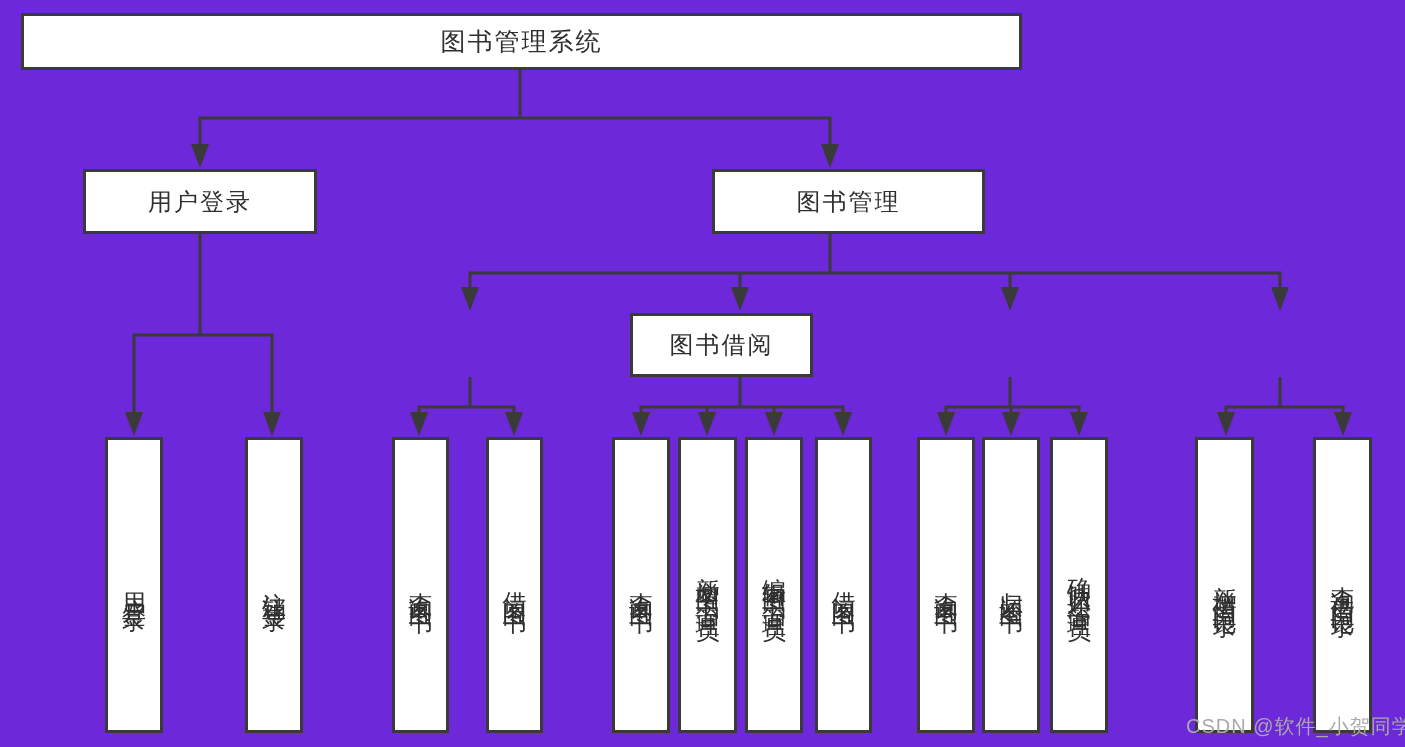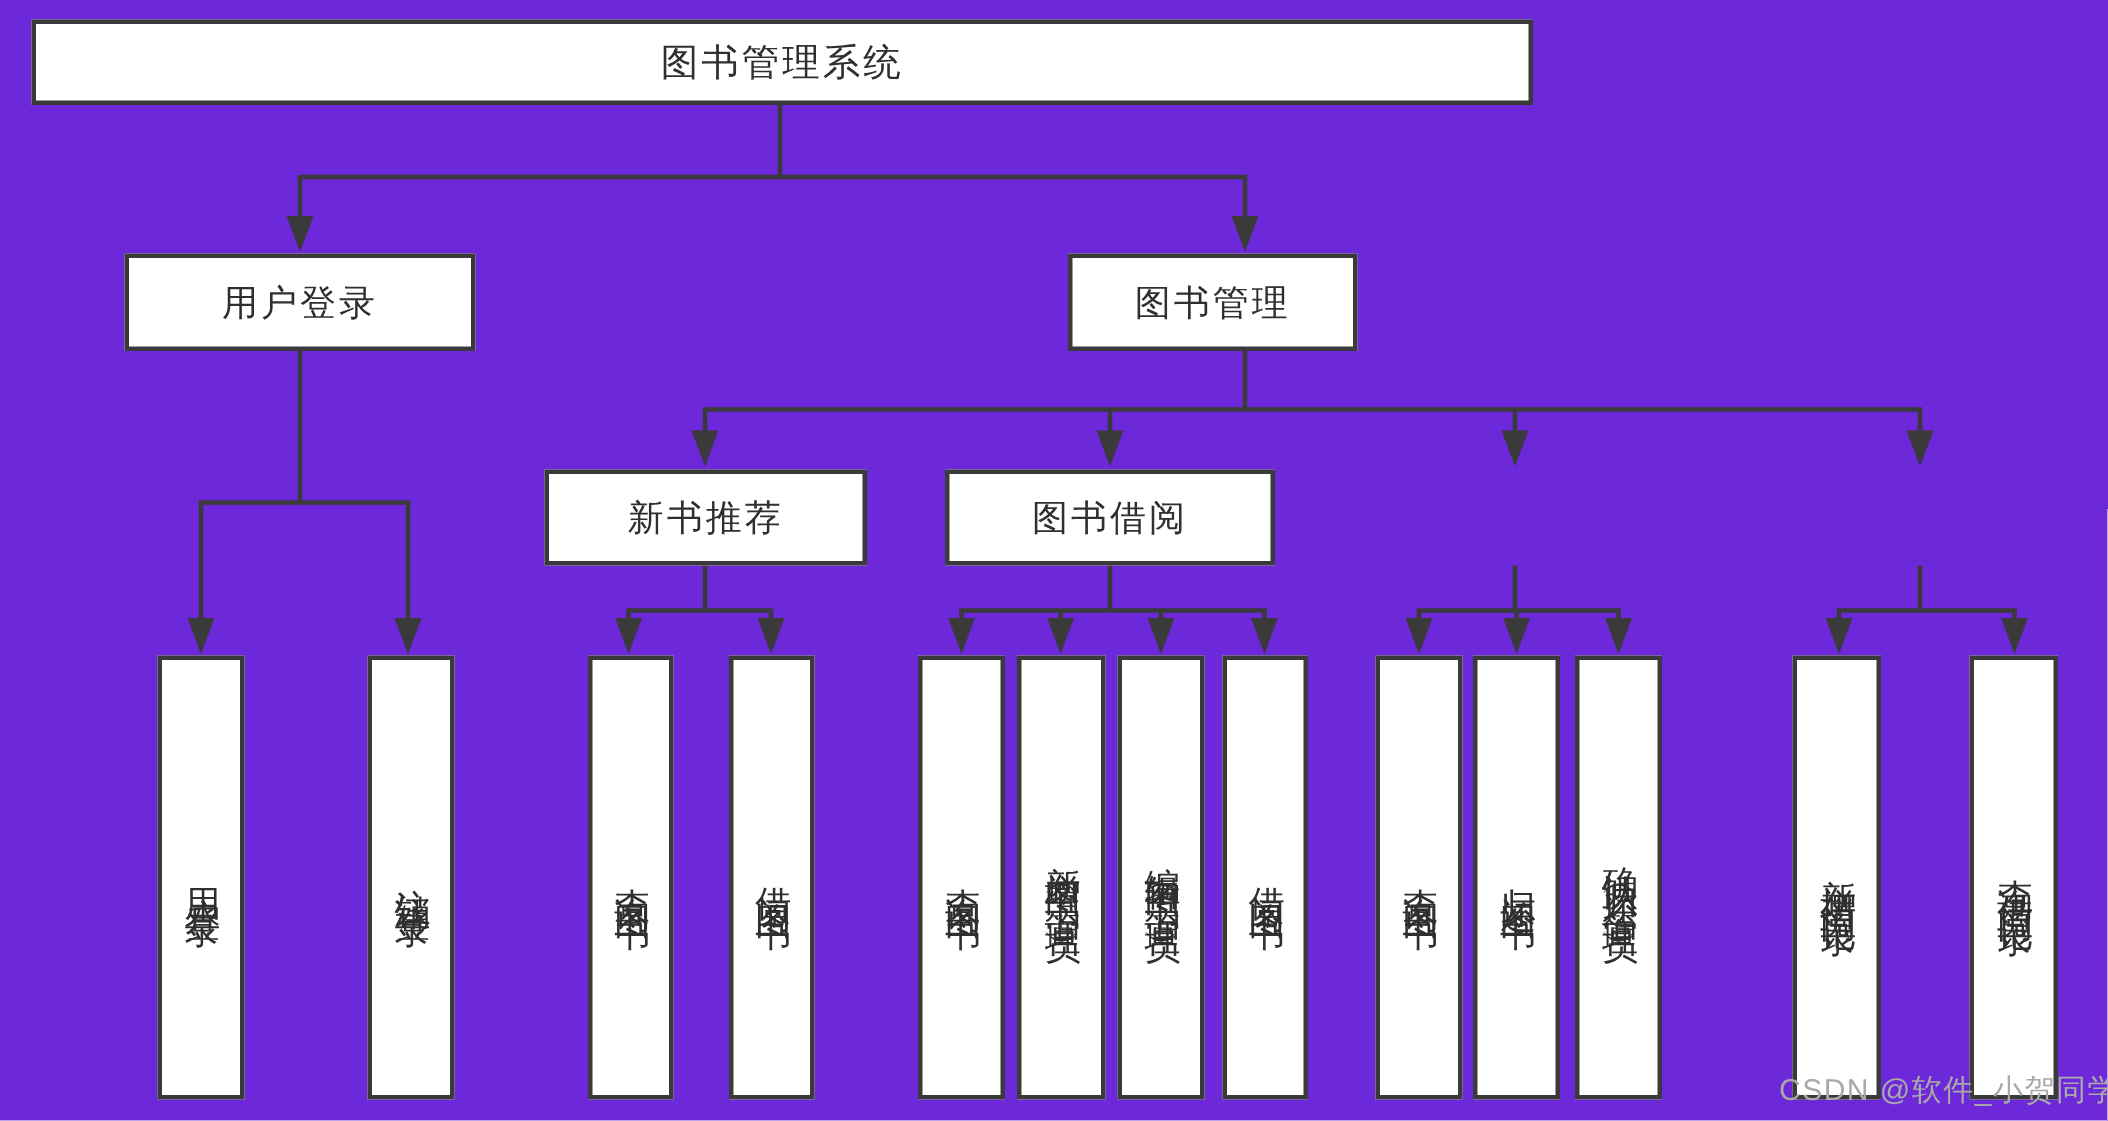"图书管理" div.node { width: 193px -> 273px }
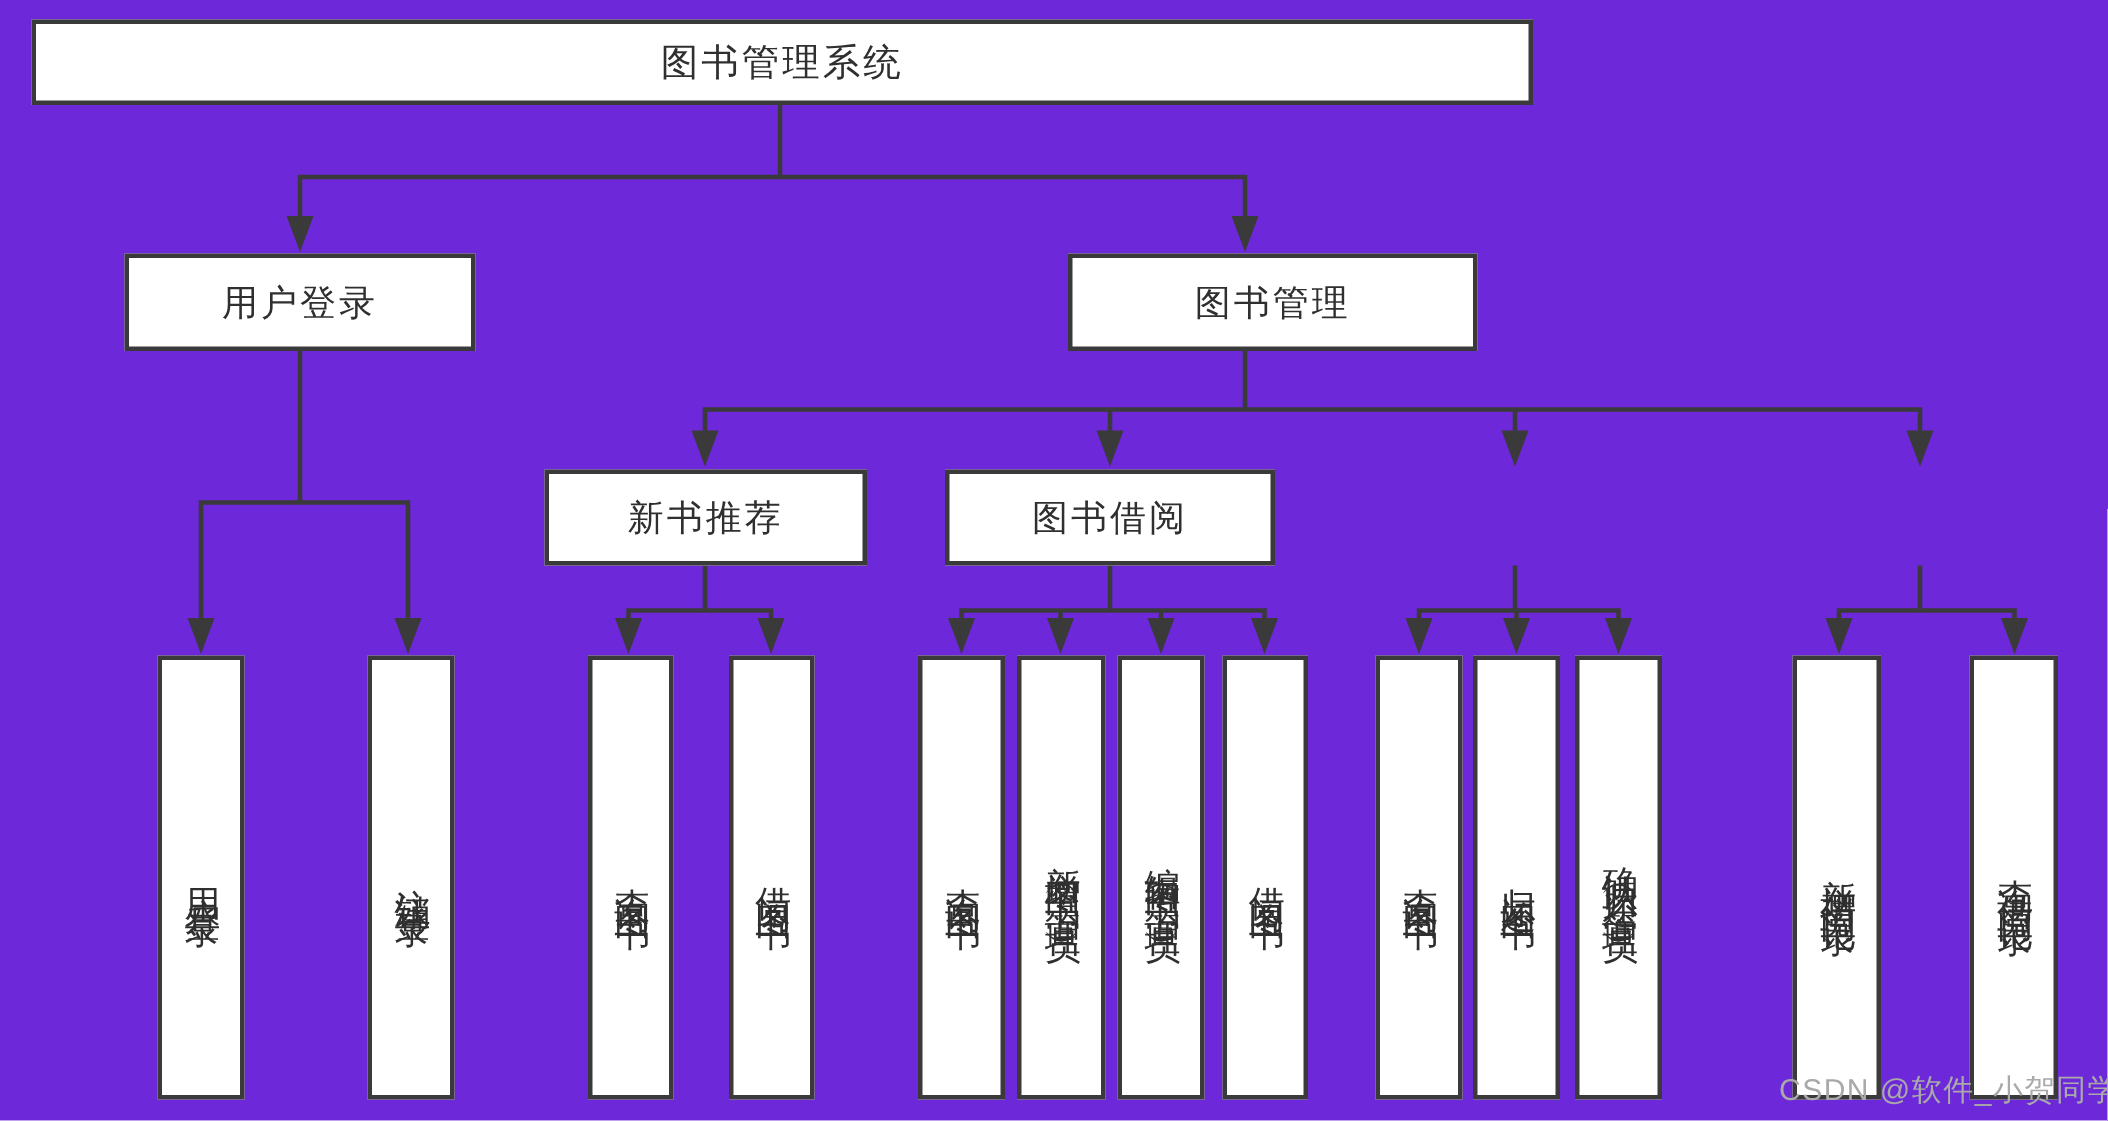"新书推荐" div.node { html: <div>新书推荐</div> -> none }
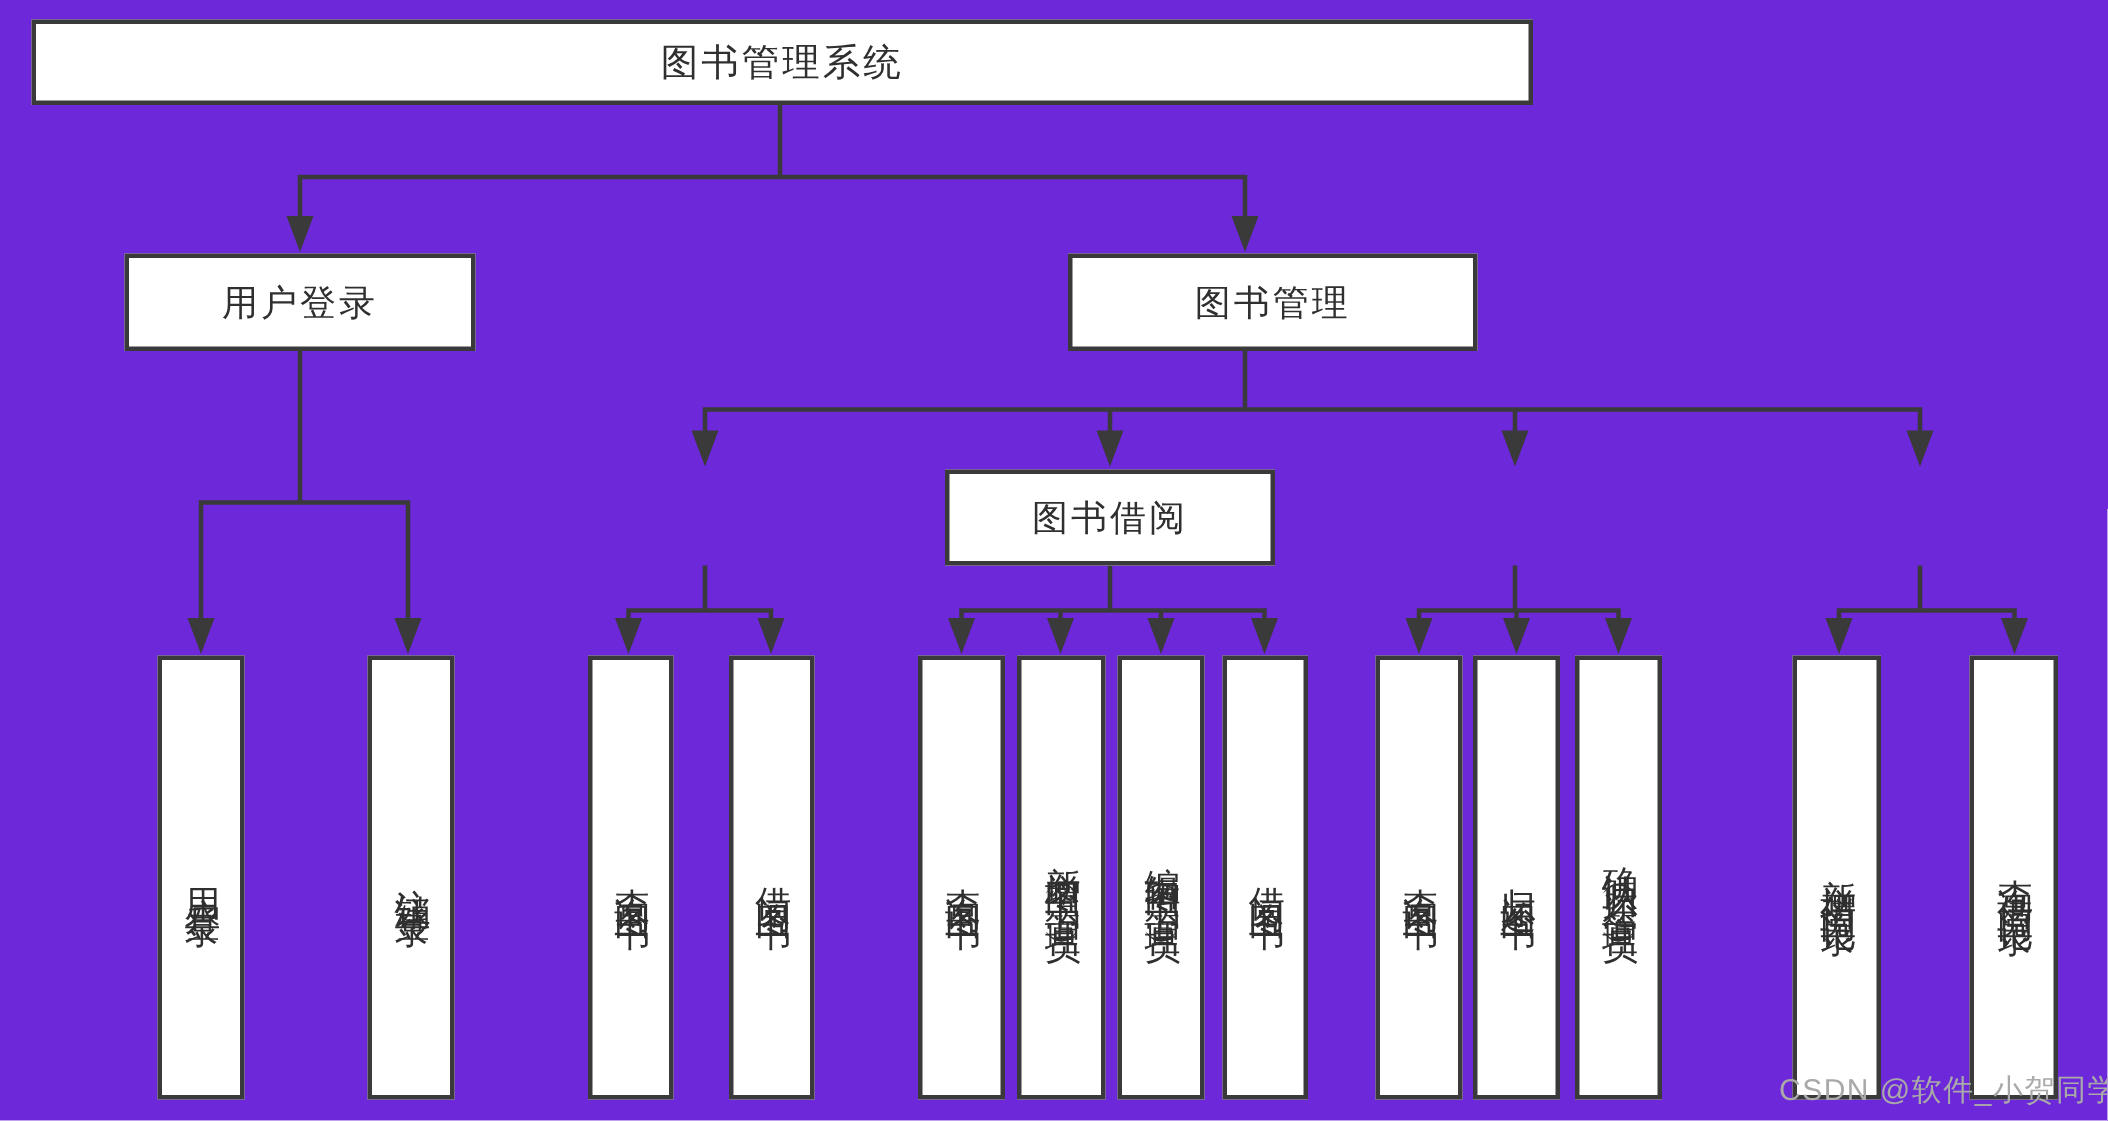"图书借阅" div.node { width: 220px -> 183px }
